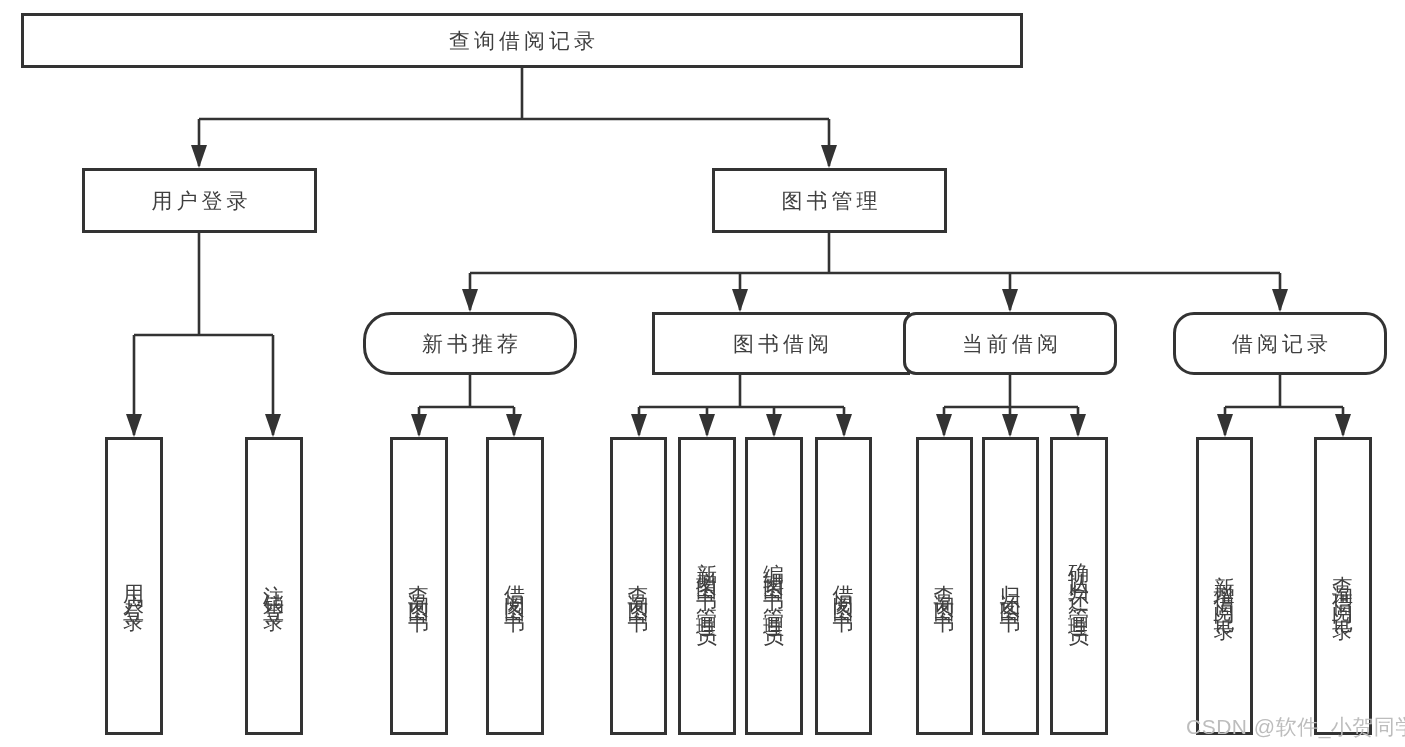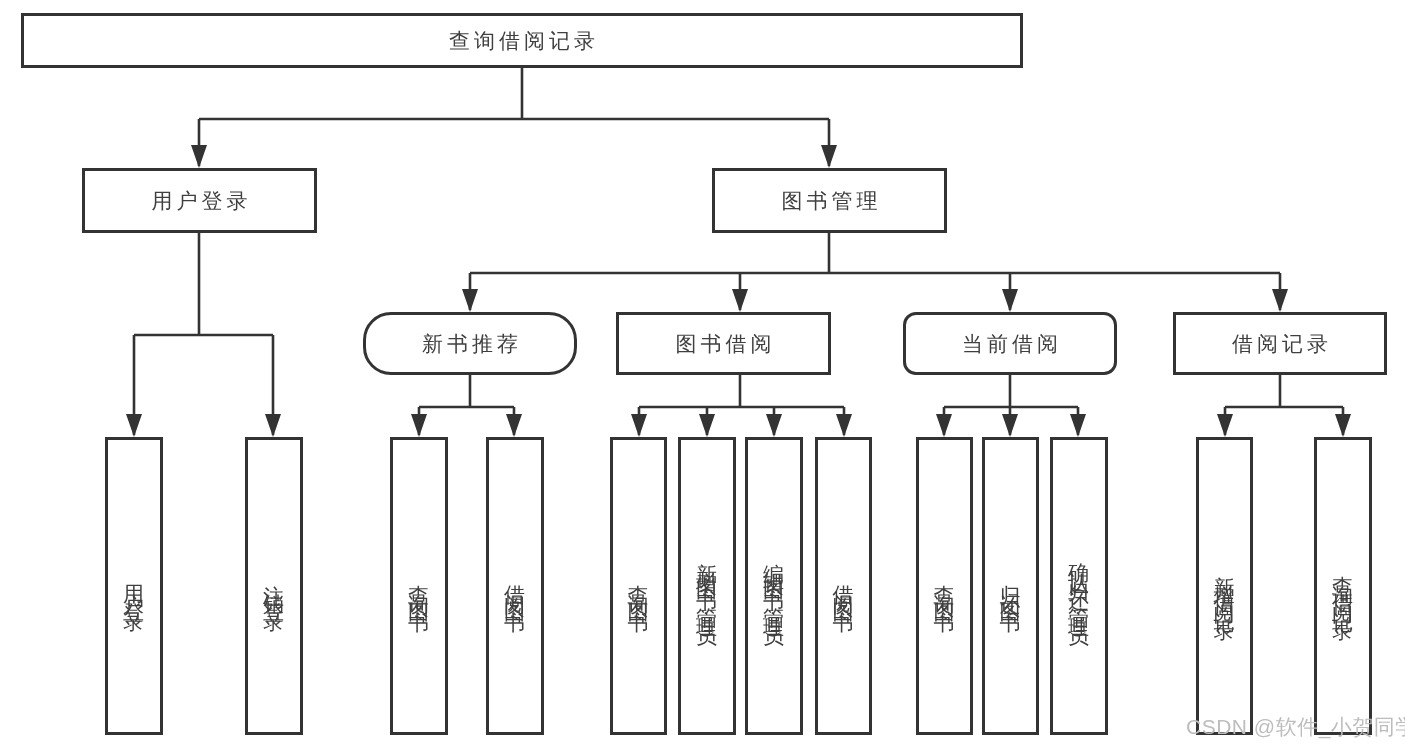"图书借阅" div.node { left: 616px -> 652px; width: 215px -> 258px }
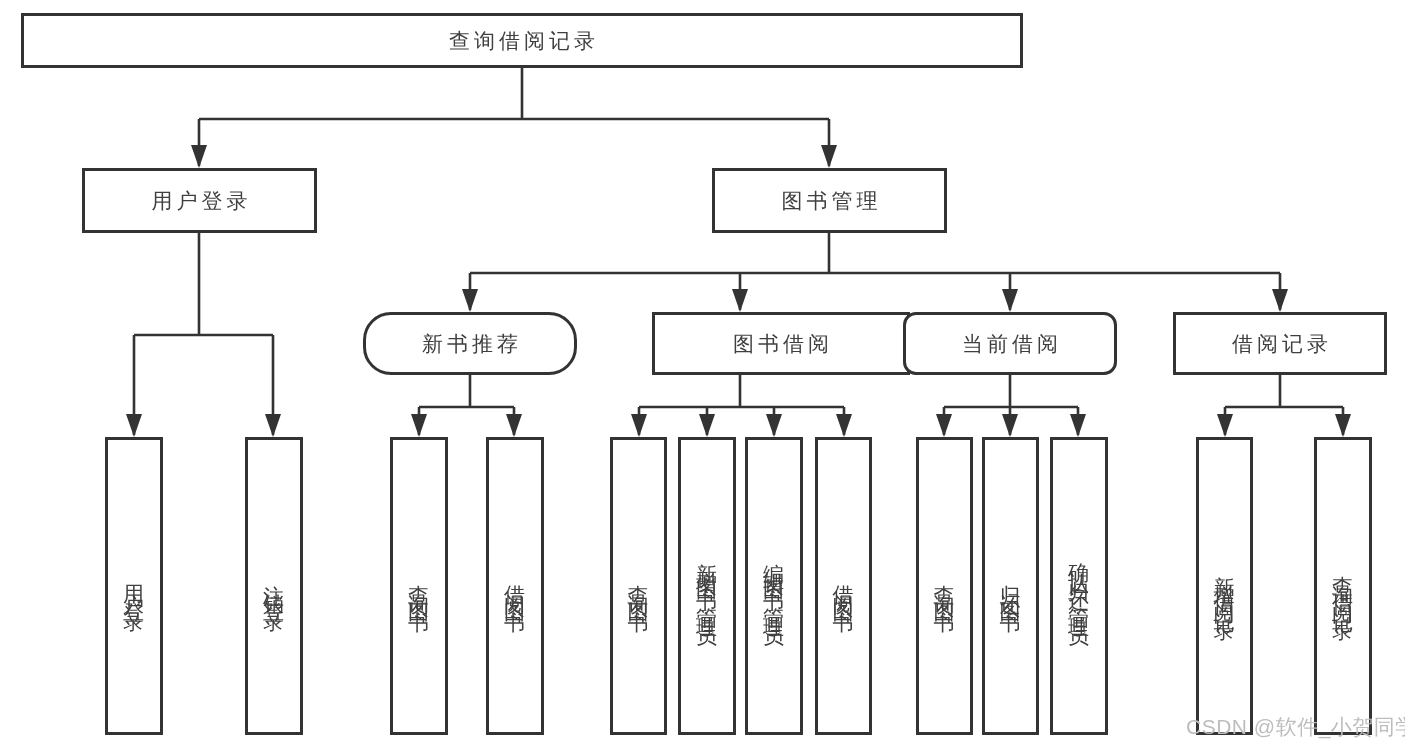"借阅记录" div.node { border-radius: none -> 21px }
